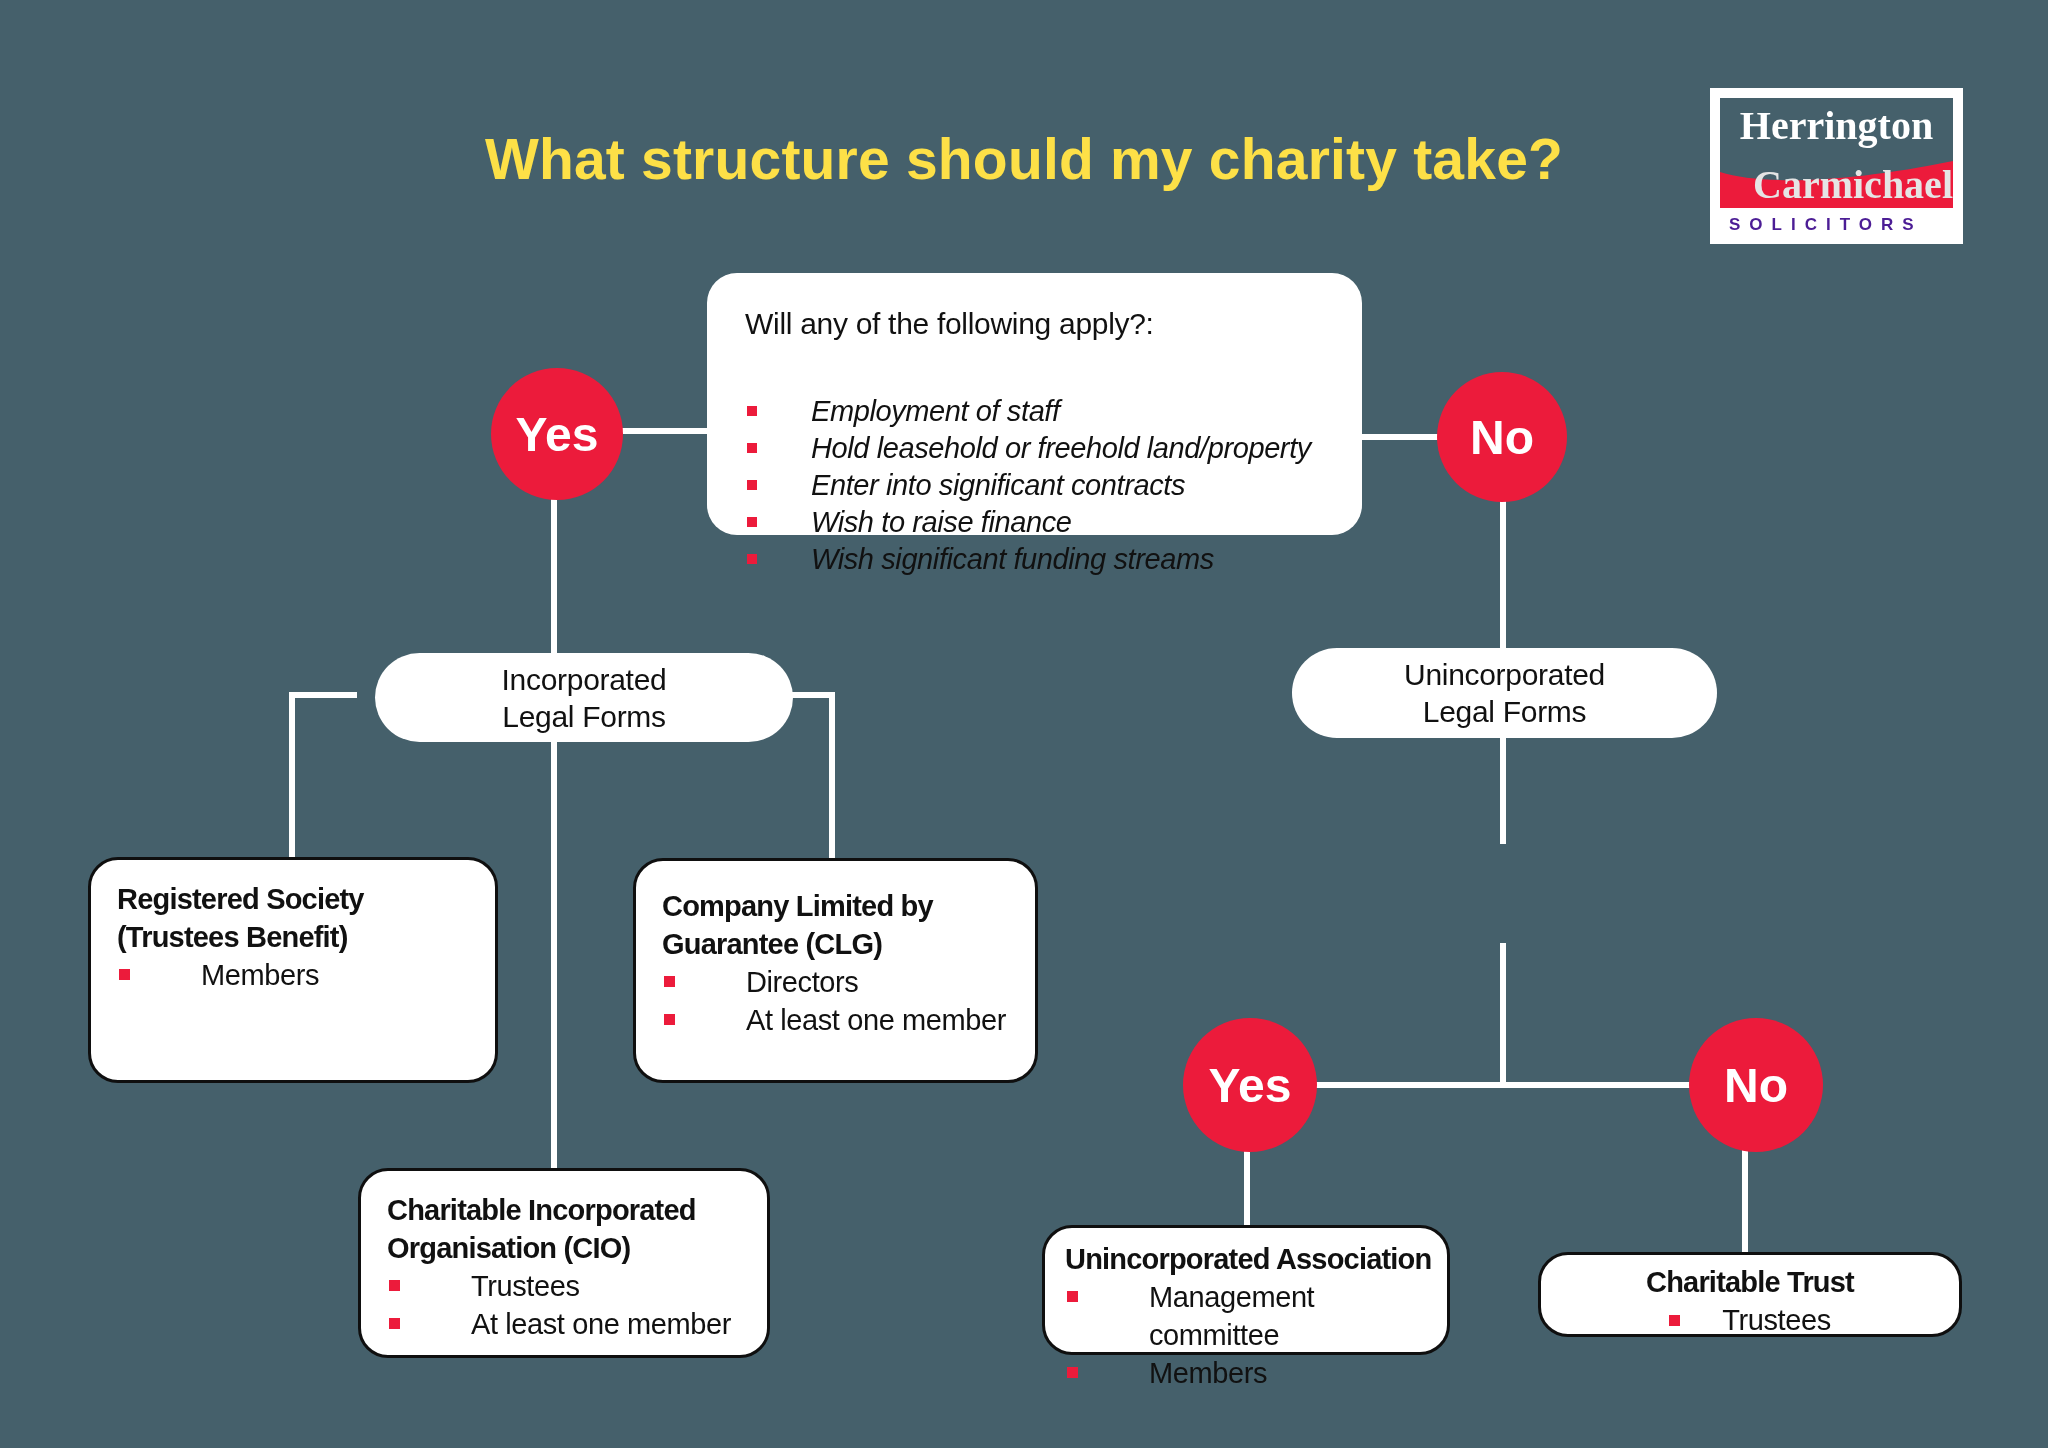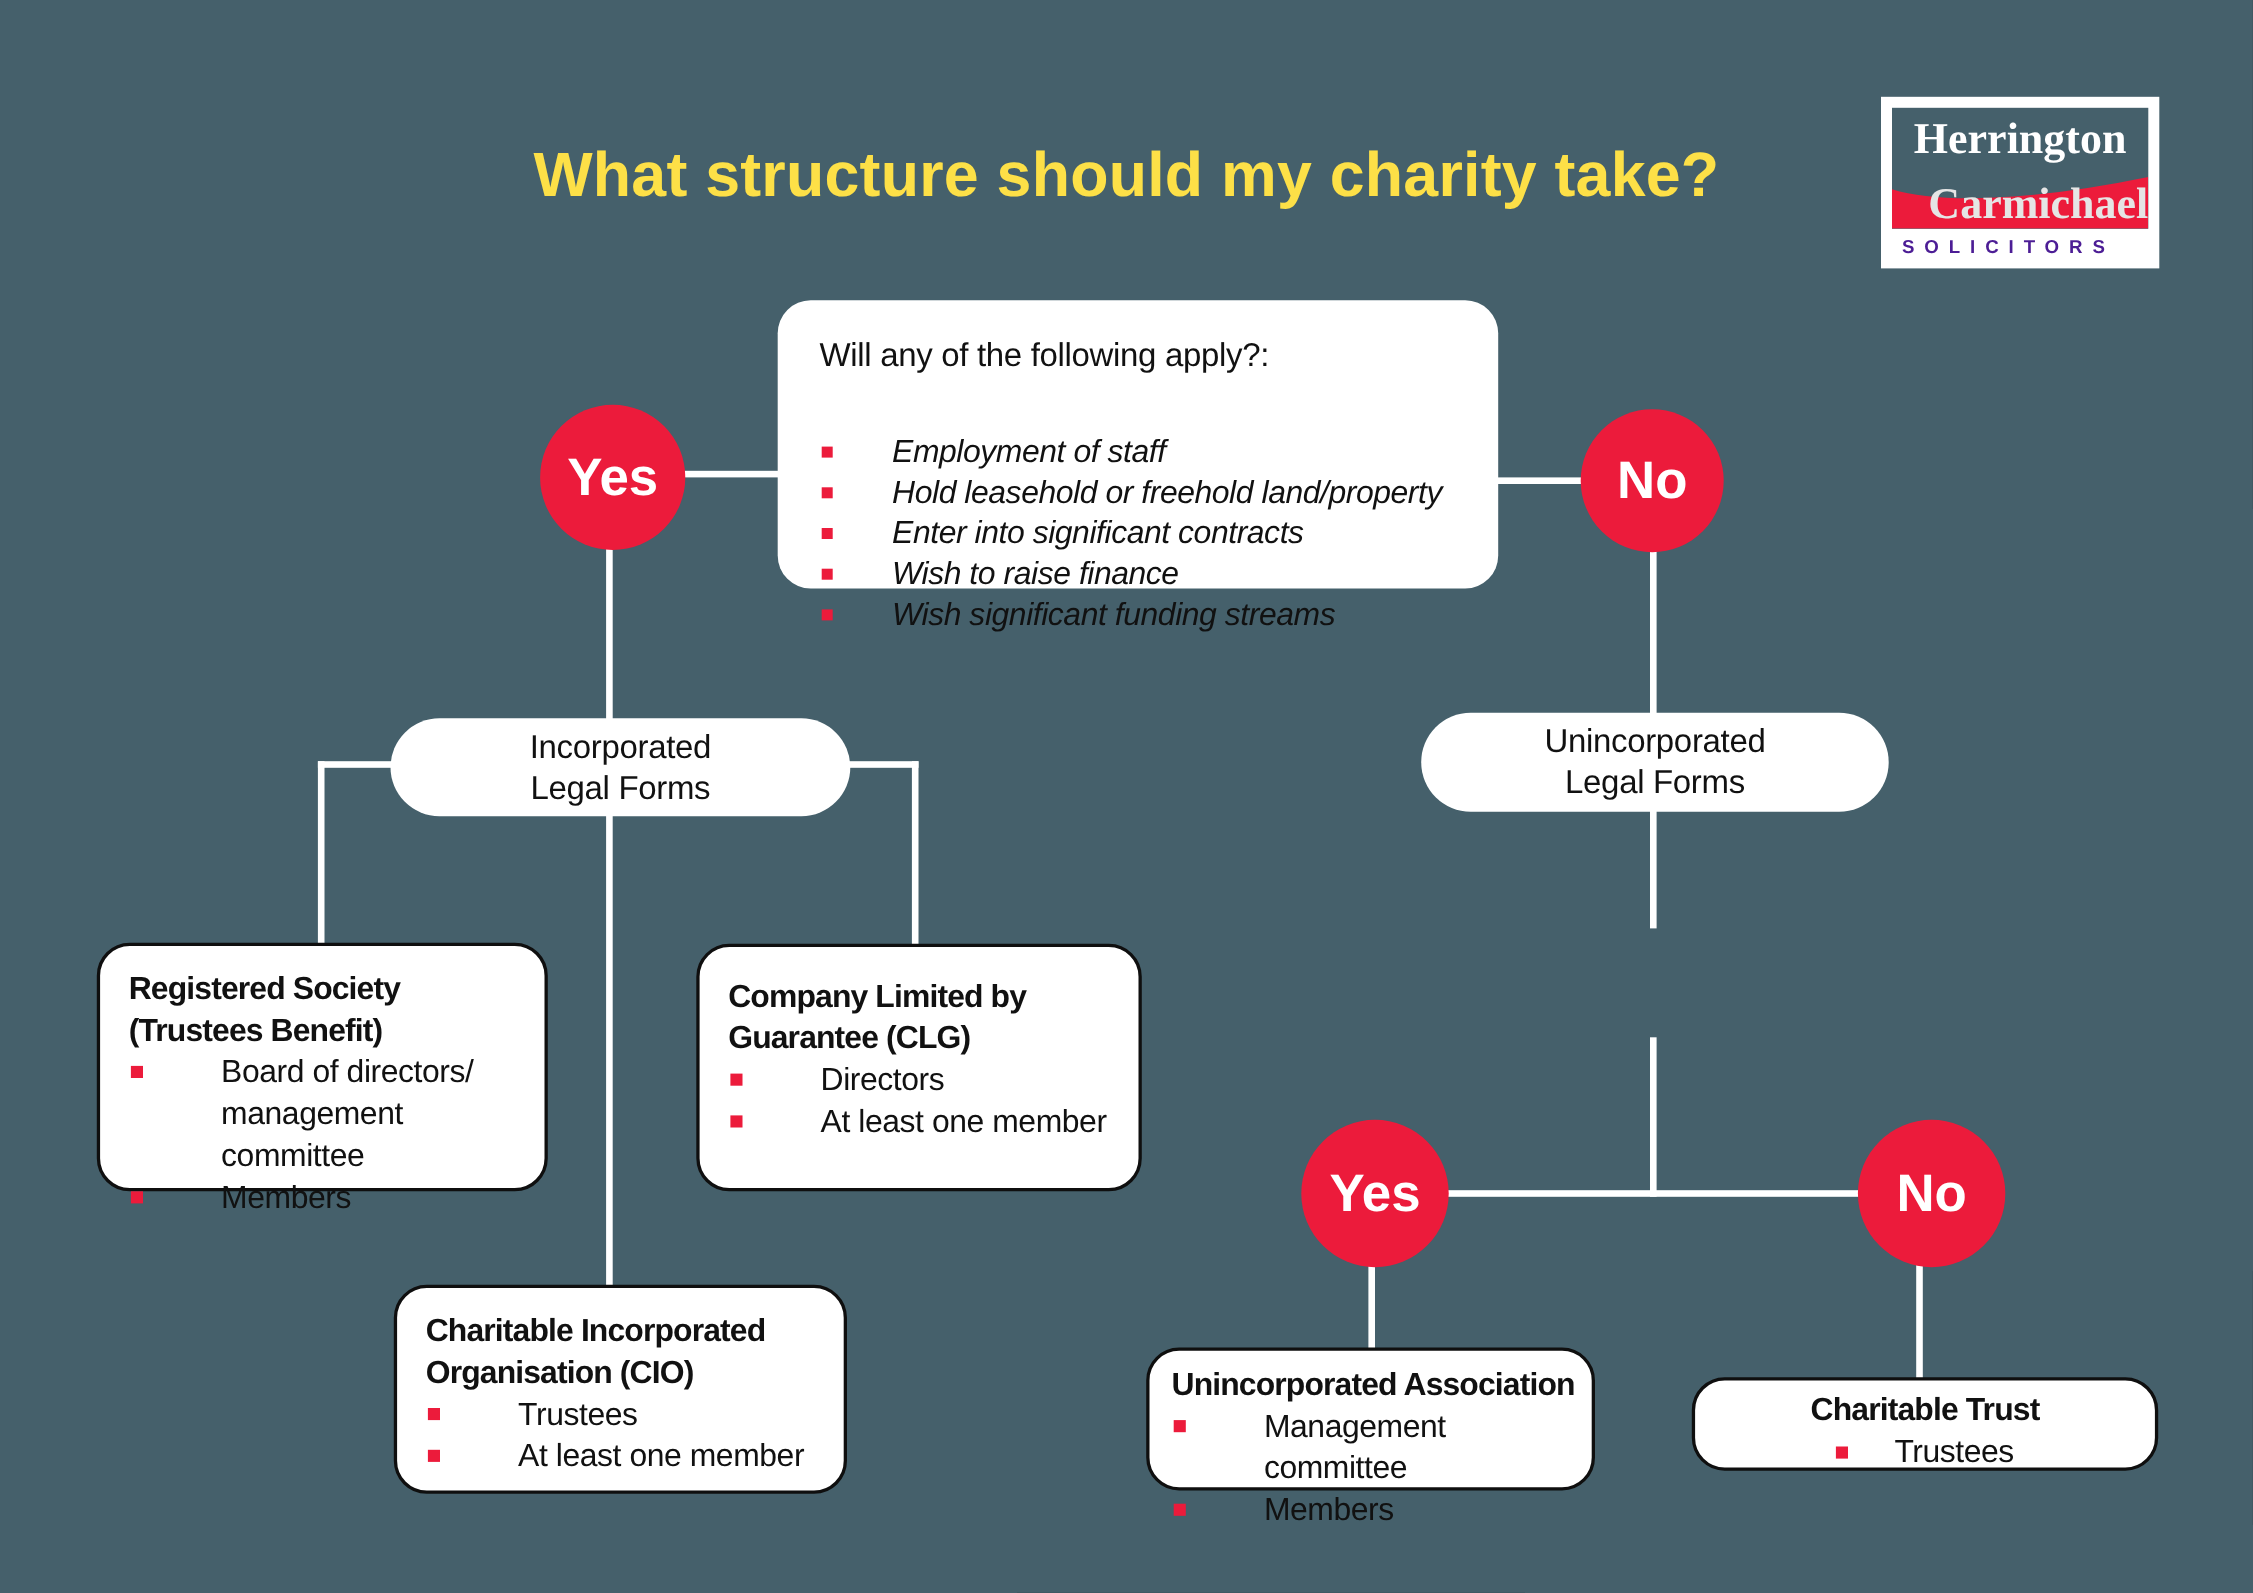"Incorporated" div.pill { left: 355px -> 375px }
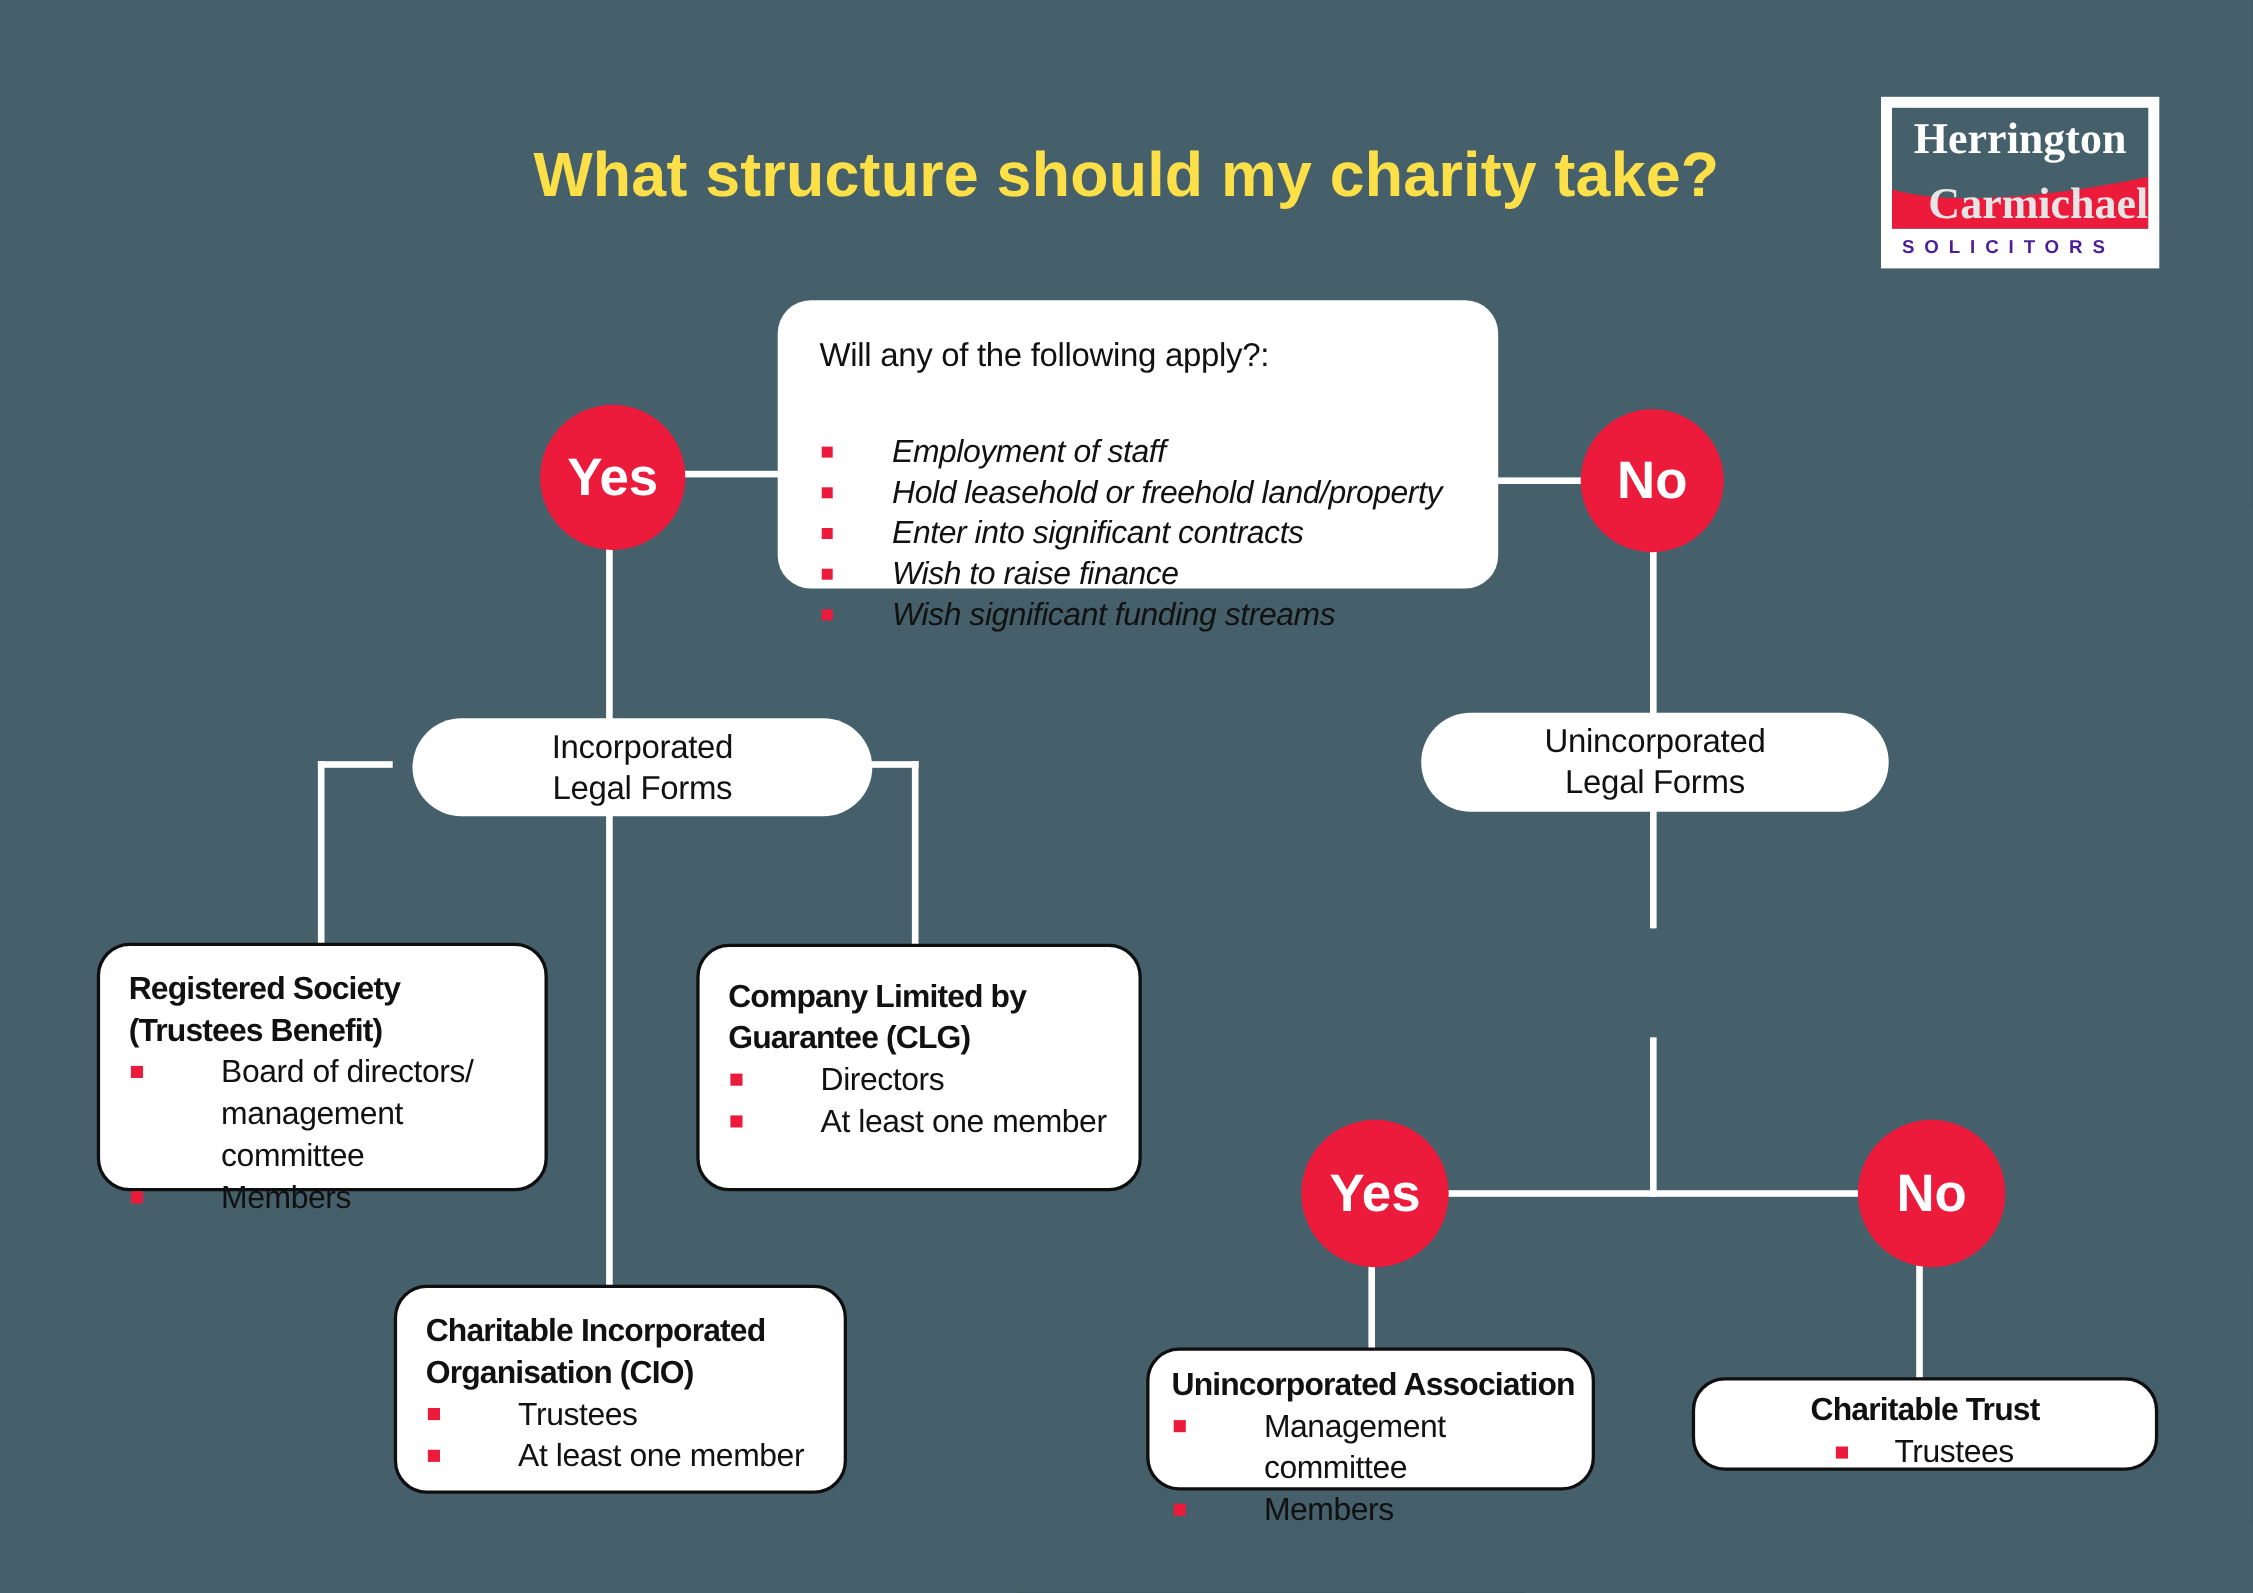"Board of directors/" li { html: <li>Board of directors/ management committee</li> -> none }
